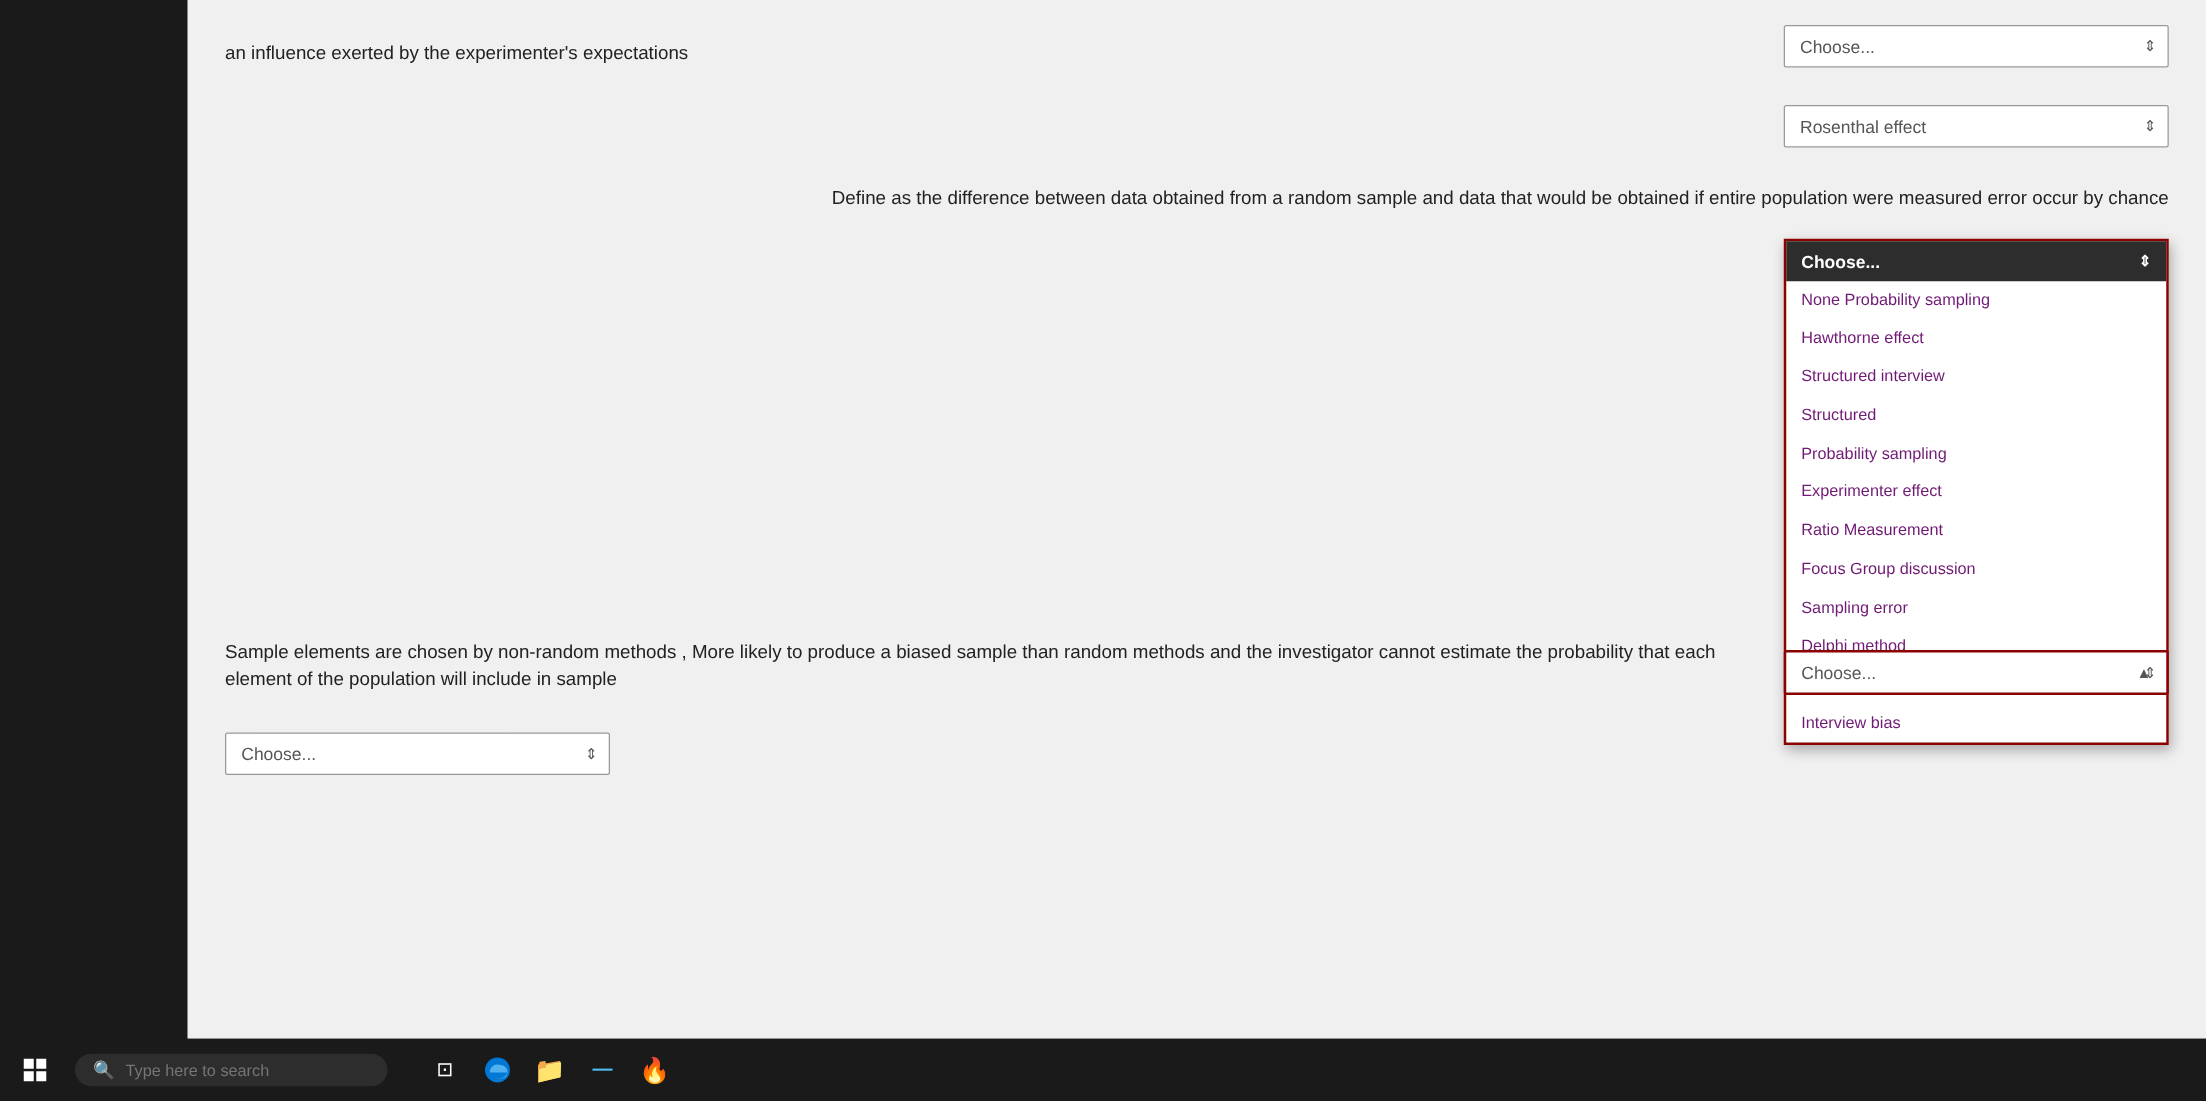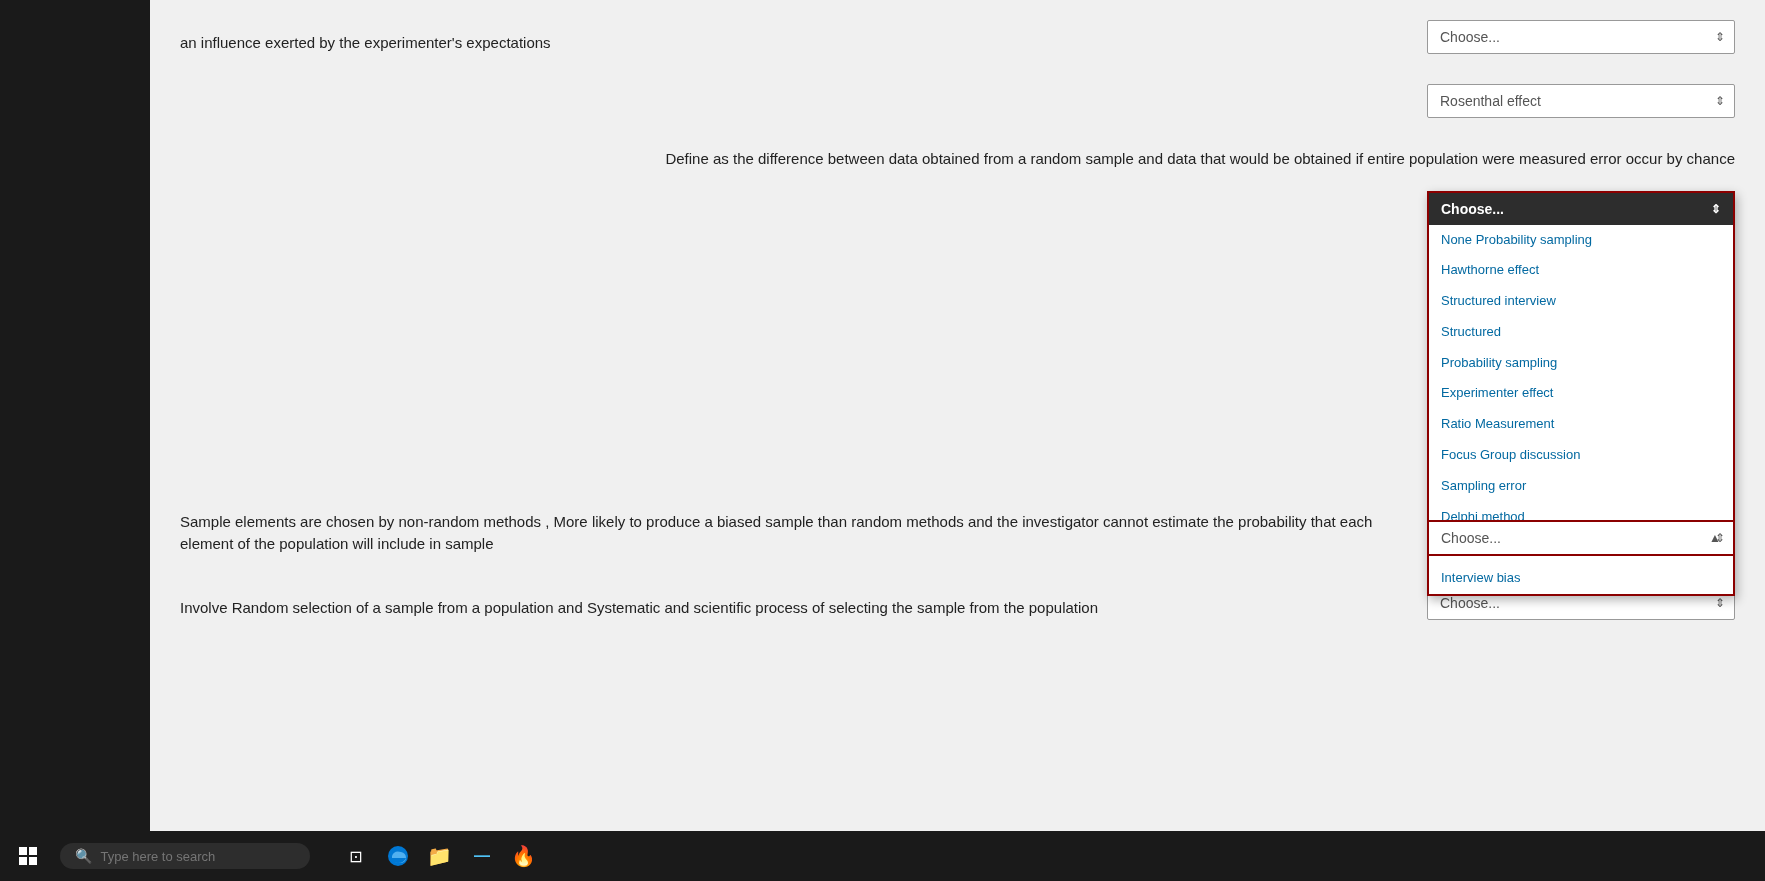"None Probability sampling" .dropdown-option { color: #0369a1 -> #701a75 }
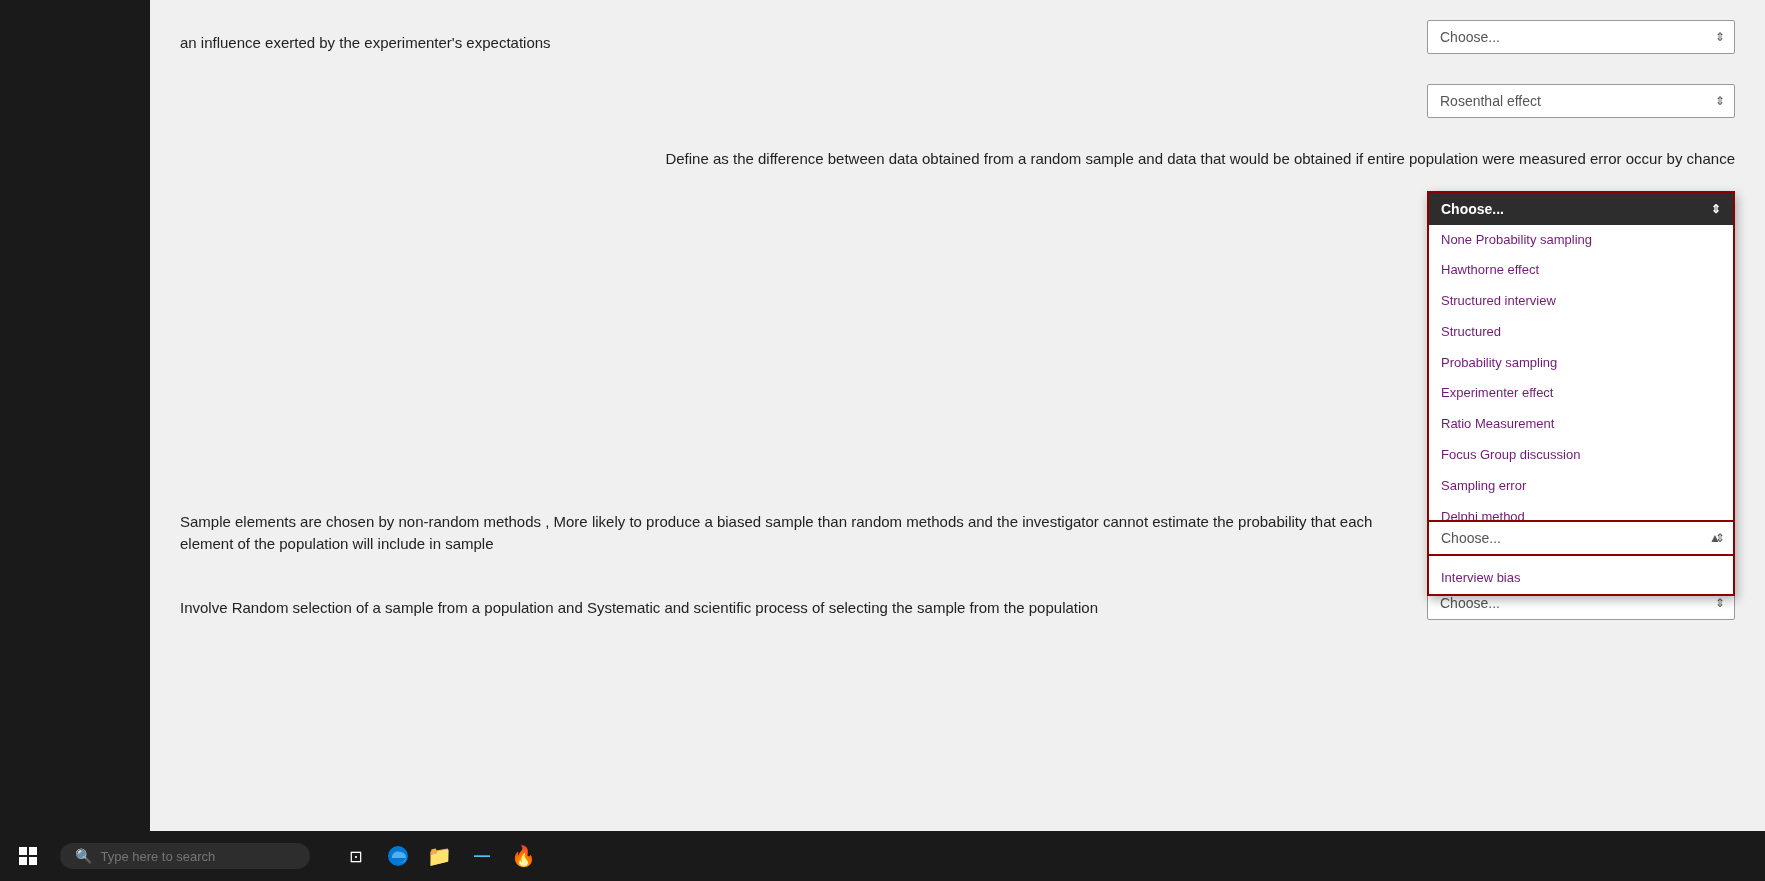"Involve Random selection of a" div.question-text { html: <div>Involve Random selection of a sample from a population and Systematic and scientific process of selecting the sample from the population</div> -> none }
